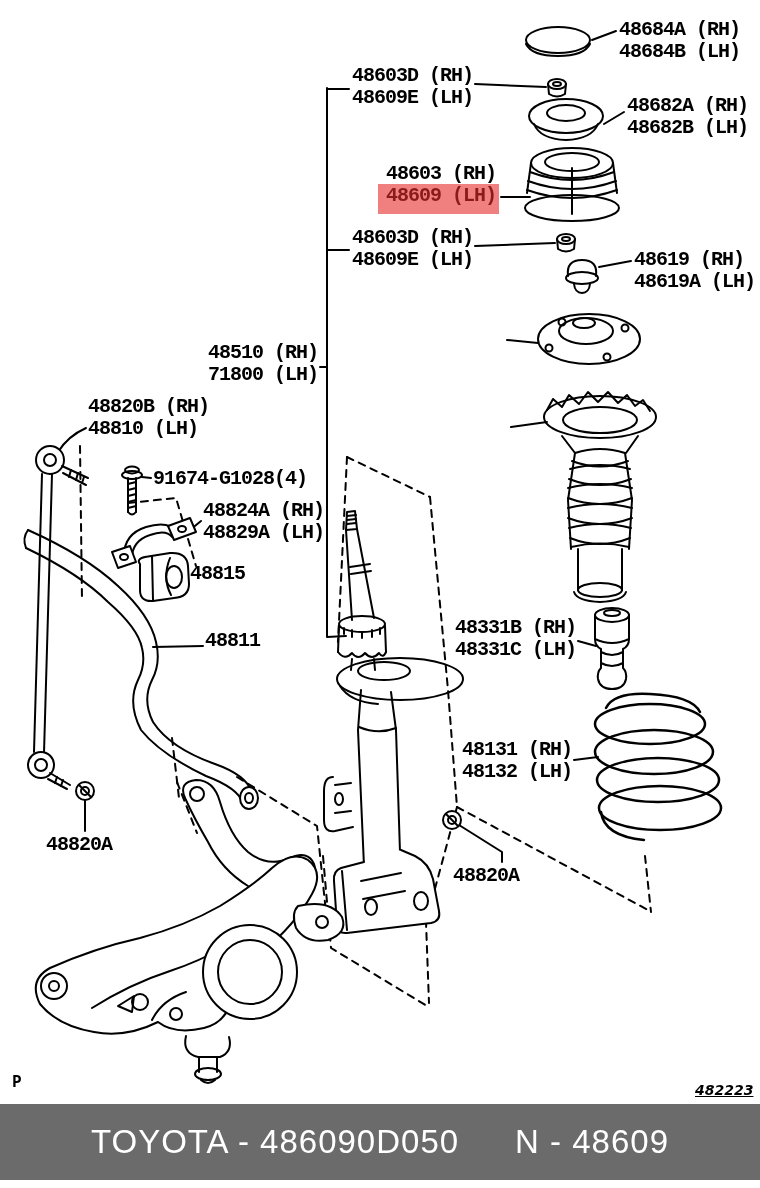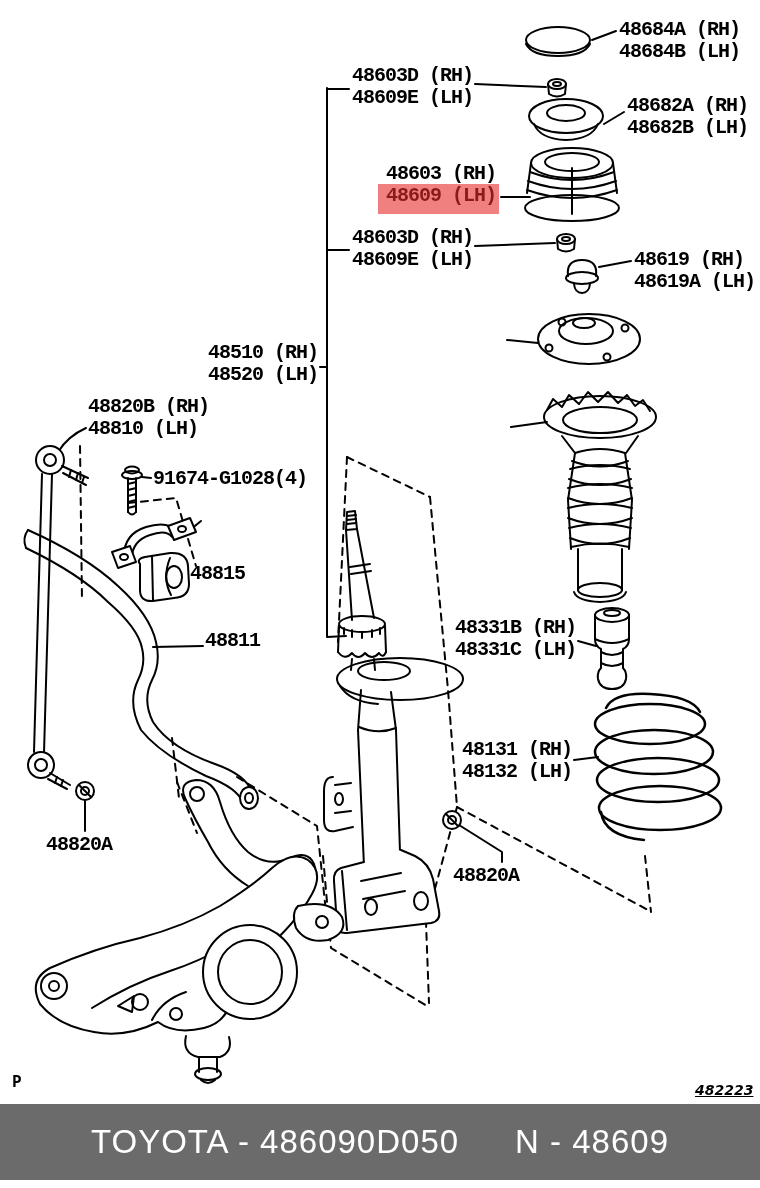"48520 (LH)" div { text: 48520 -> 71800 }
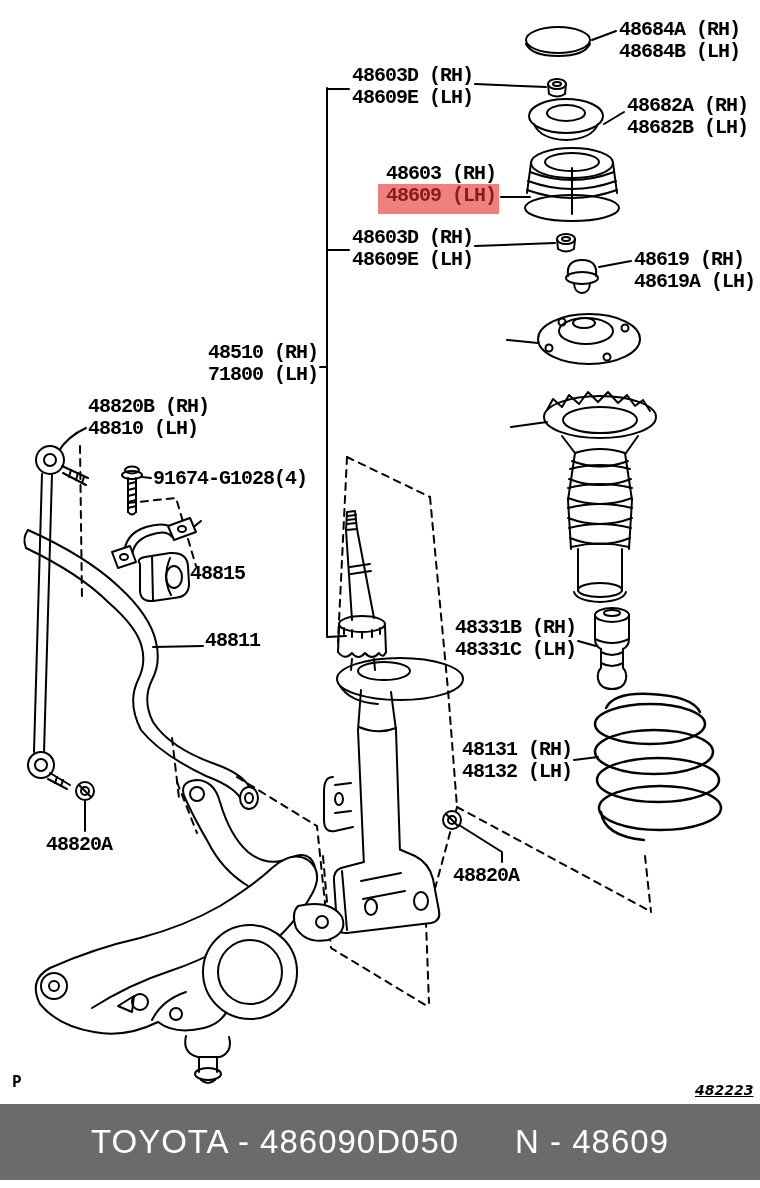"48824A (RH)" div.lbl { html: none -> <div> <div>48824A (RH)</div> <div>48829A (LH)</div> </div> }
